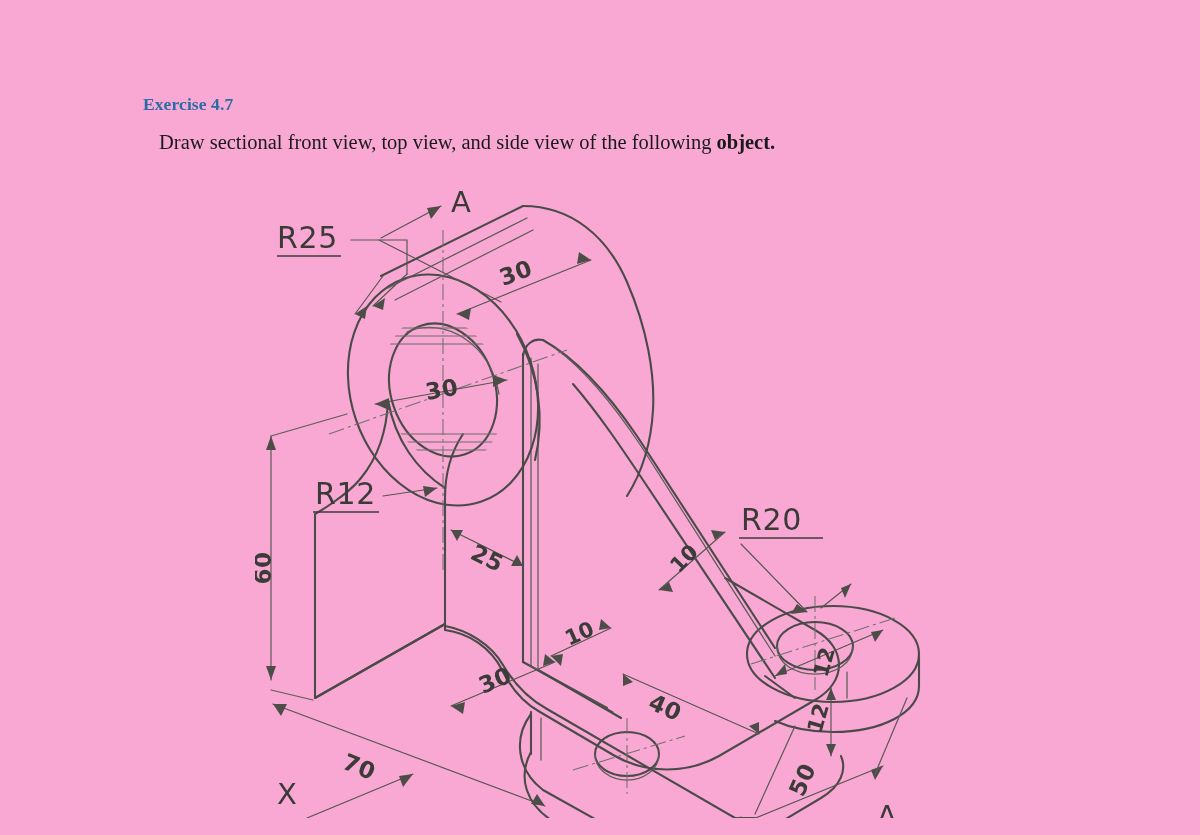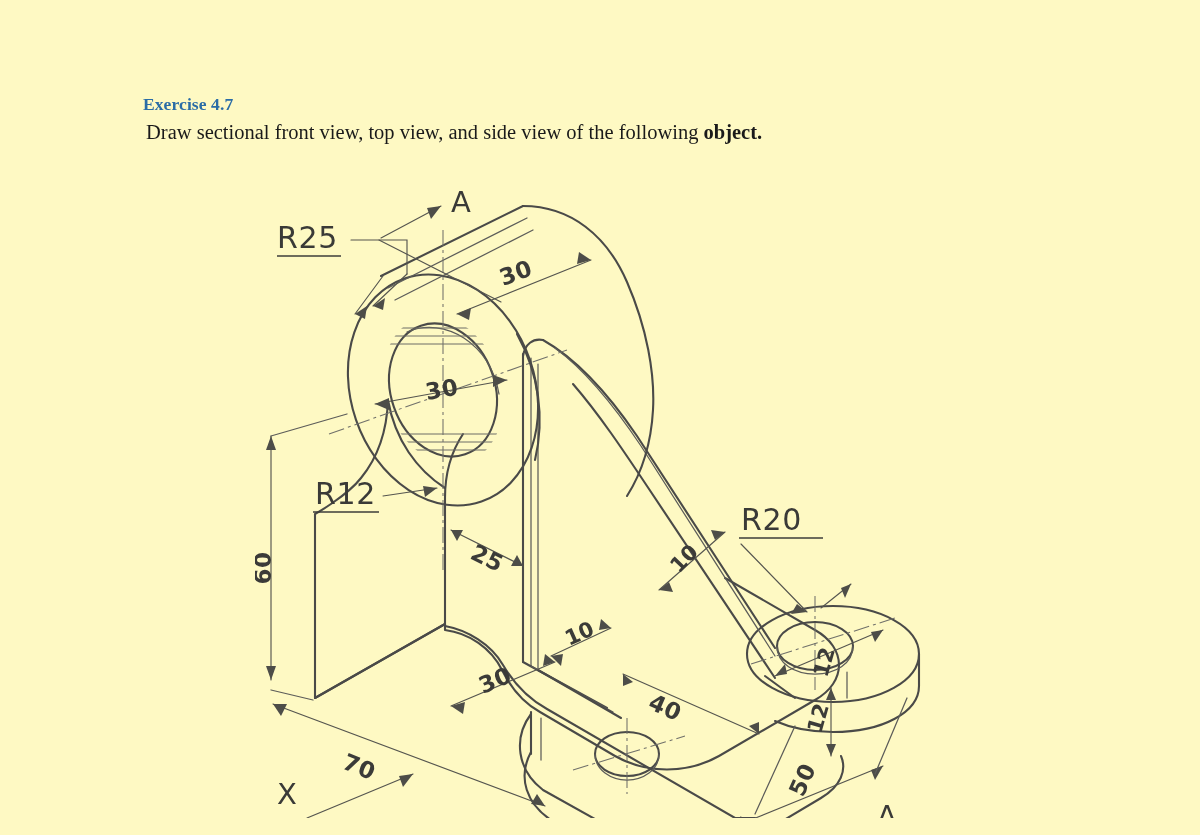"Exercise 4.7" #page { background: #fef9c3 -> #f9a8d4 }
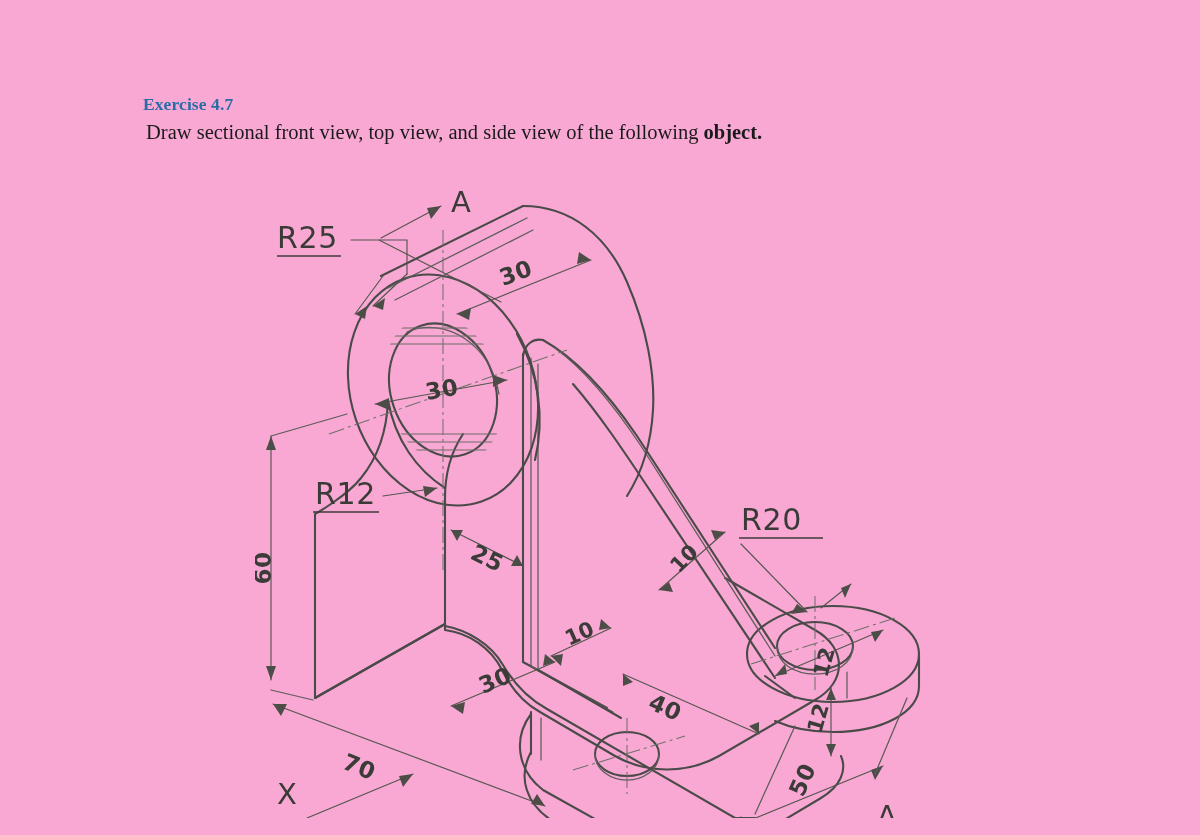"Draw sectional front view, top" #ex-instruction { margin: 3px -> 16px }
